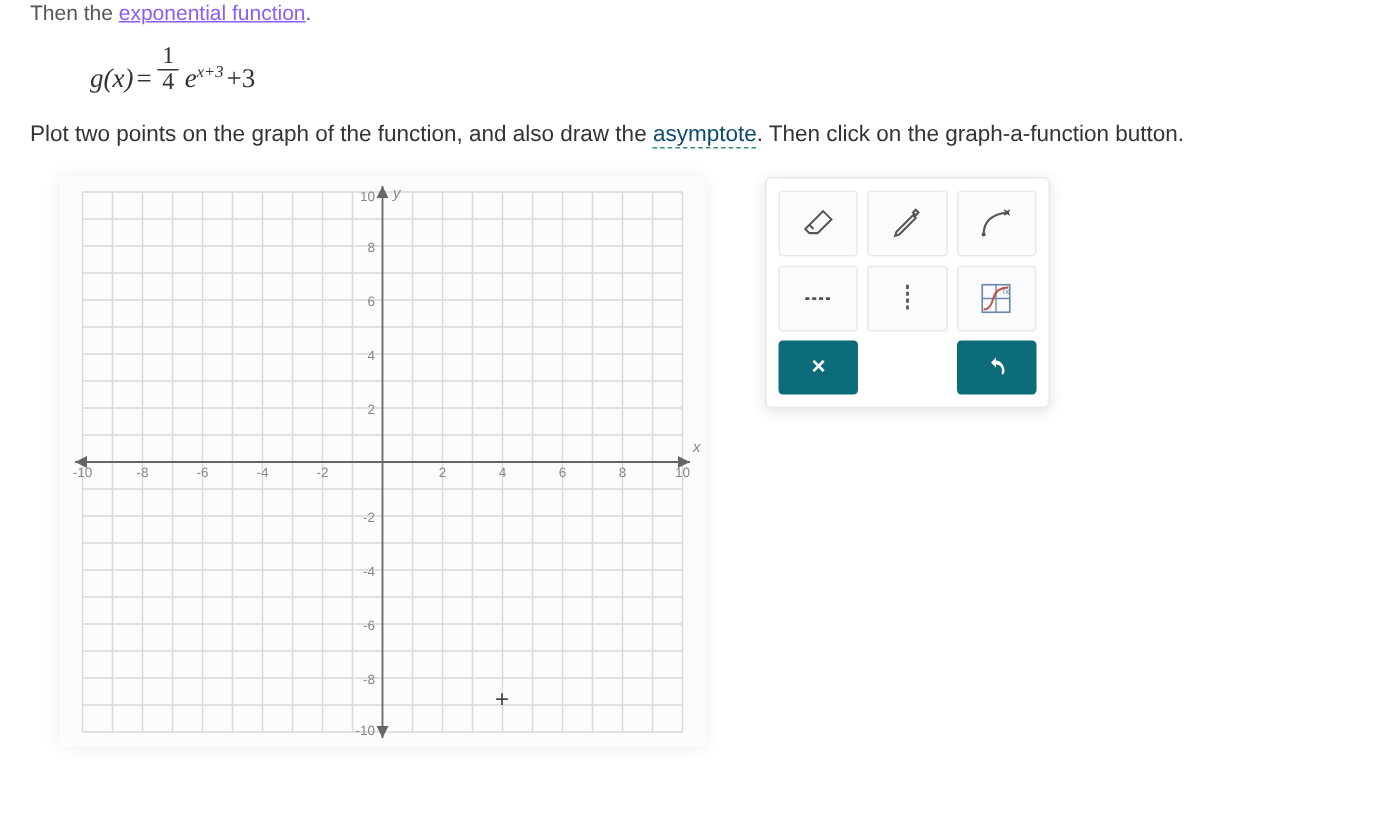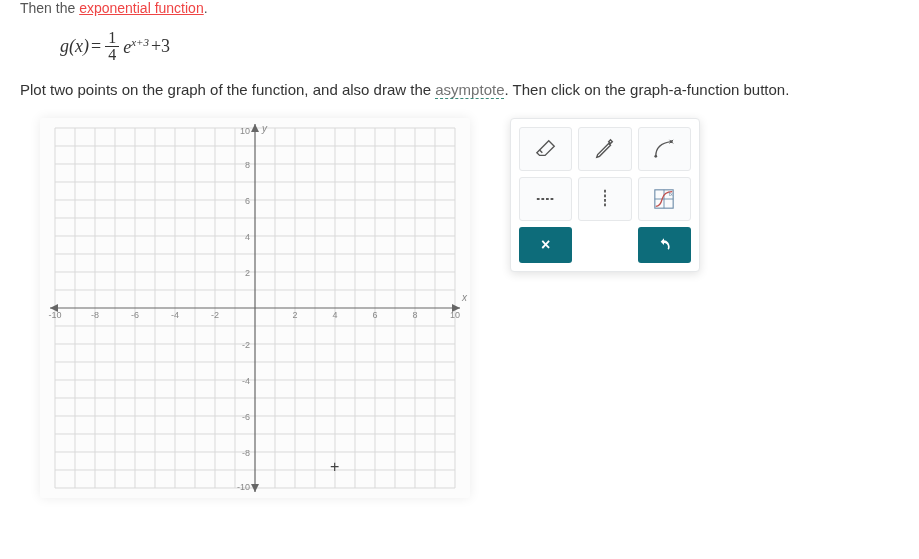"exponential function" .header-cutoff .link { color: #ef4444 -> #8b5cf6 }
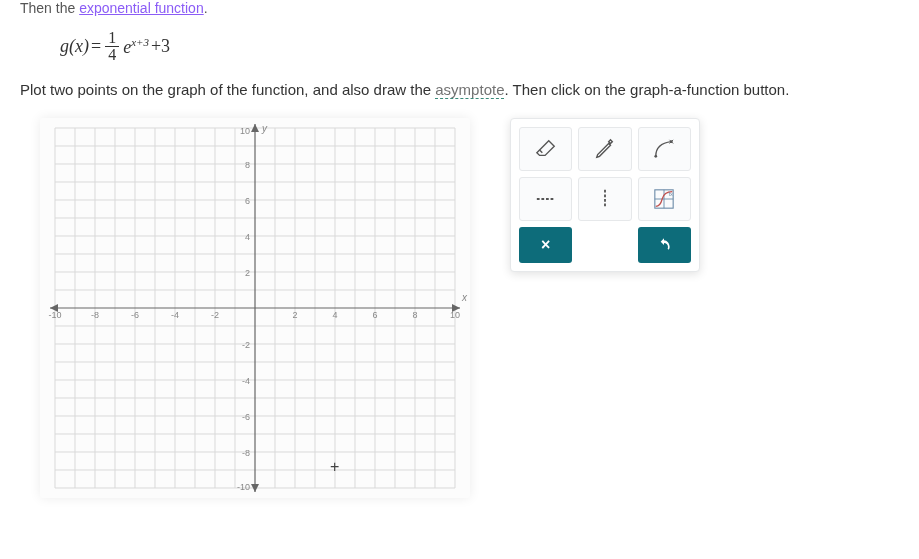"g(x)" .formula { align-items: center -> flex-end }
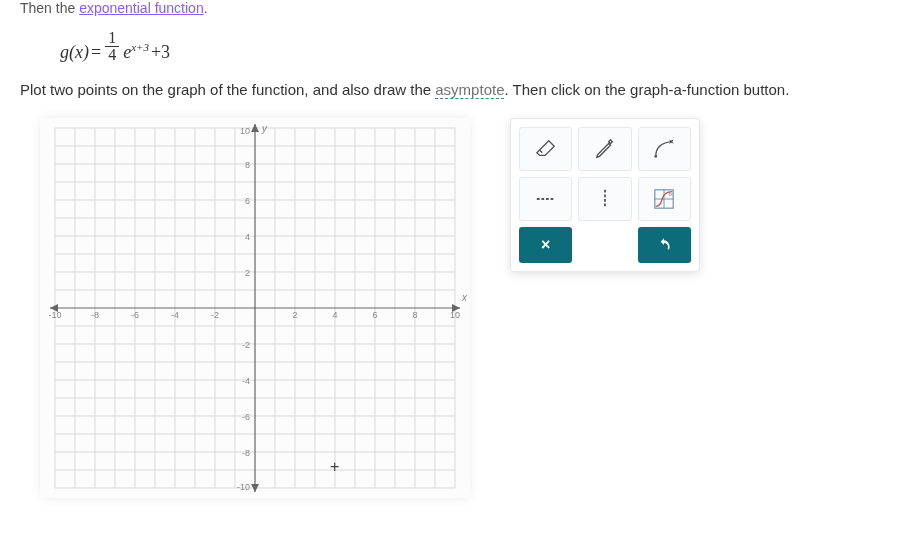"asymptote" .instruction .link { color: #737373 -> #0c4a6e }
